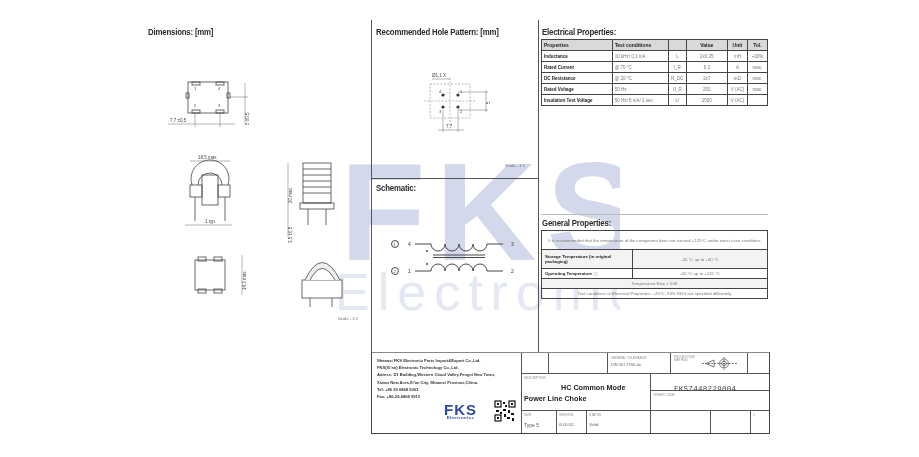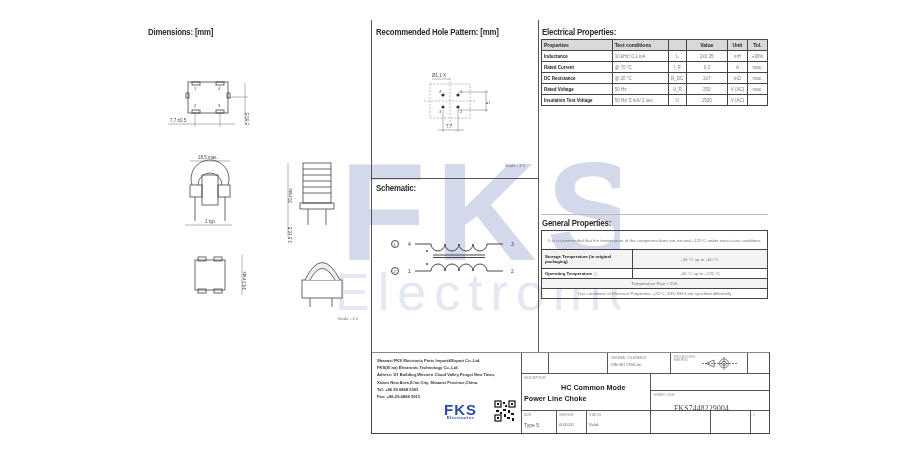"FKS7448229004" div.abs { font-family: none -> Liberation Mono, monospace; top: 51px -> 32px }
